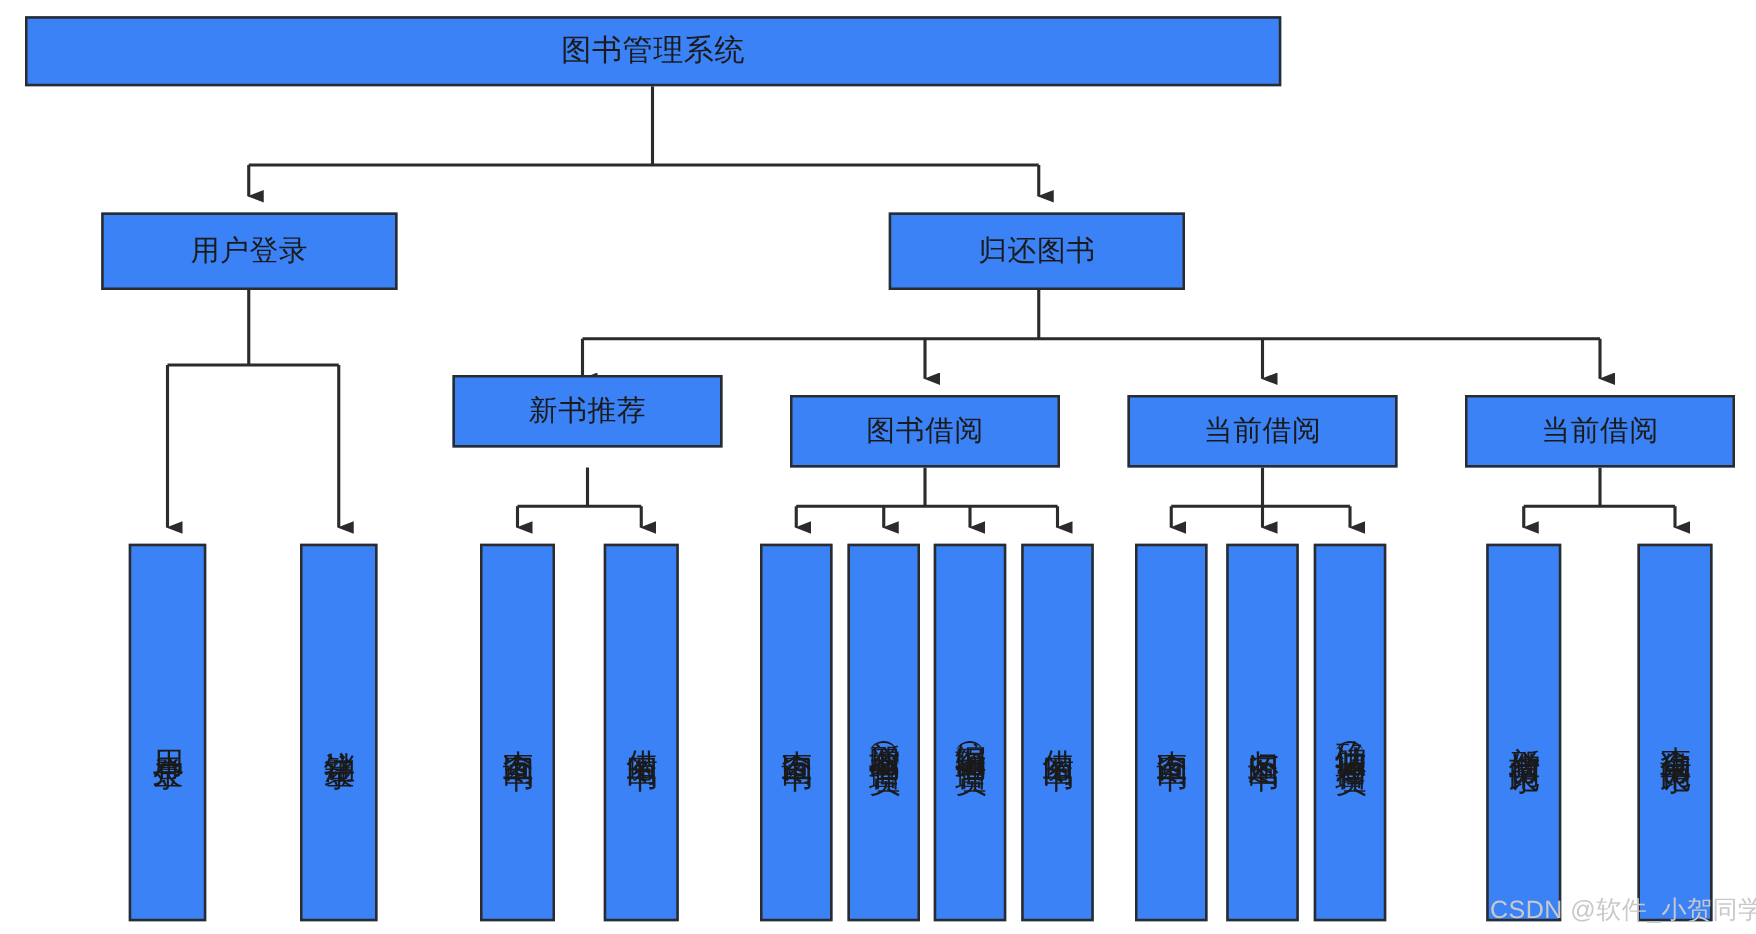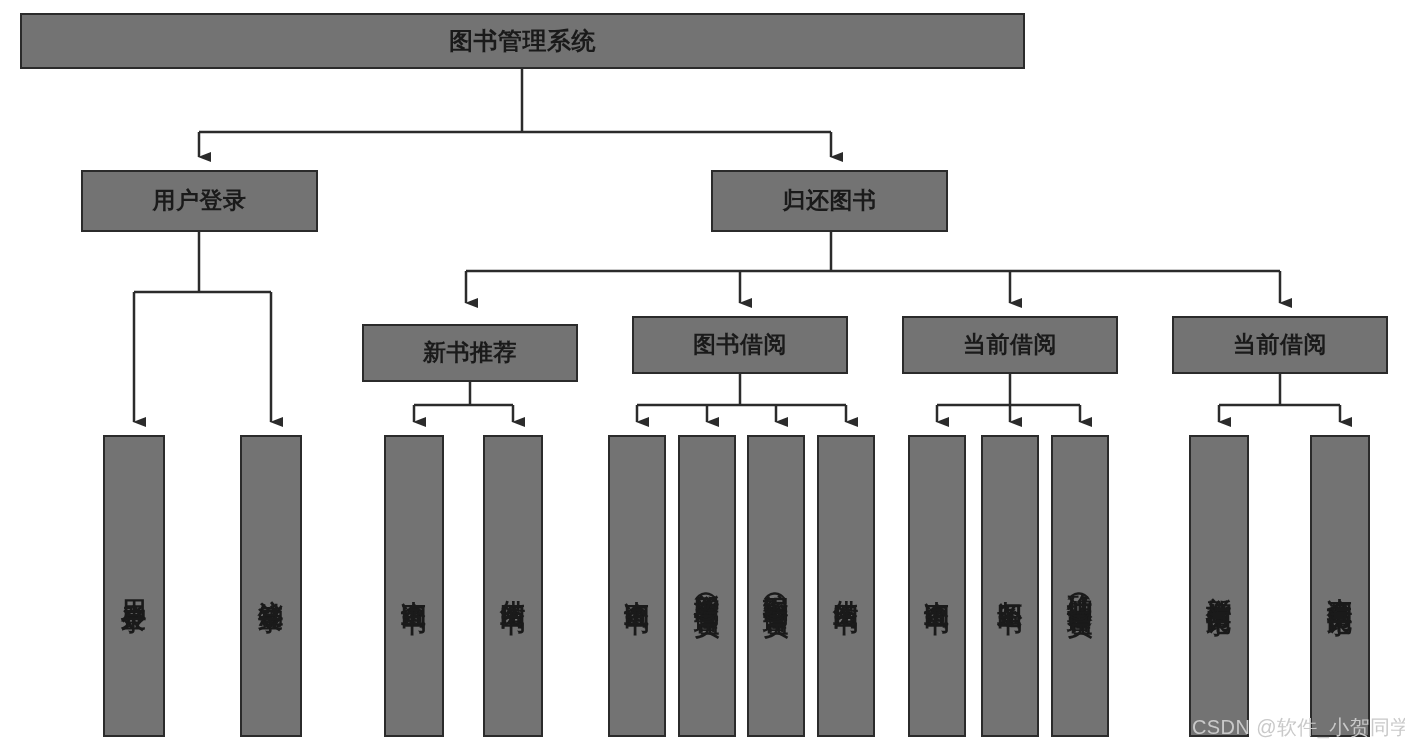"图书管理系统" .node { background: #737373 -> #3b82f6; font-weight: bold -> none }
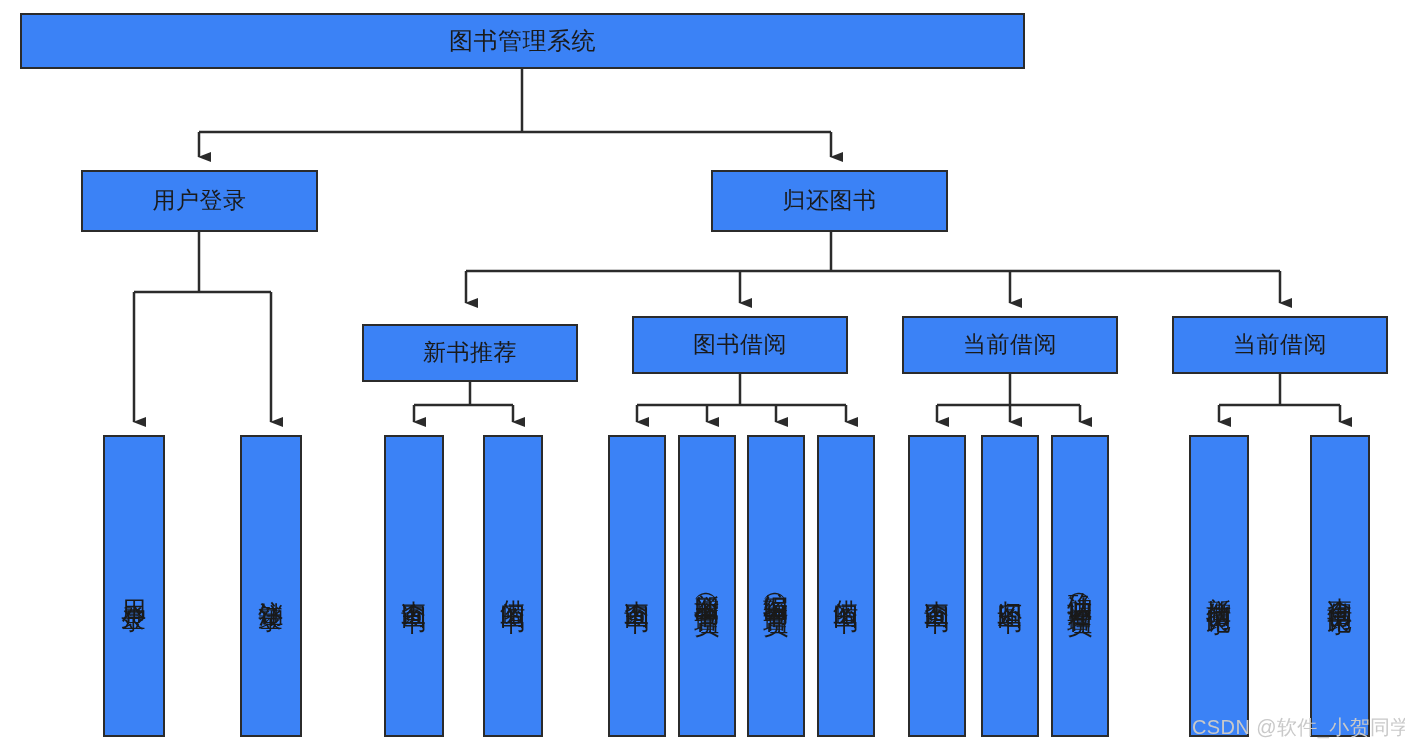"新书推荐" div.node { top: 324px -> 300px }
